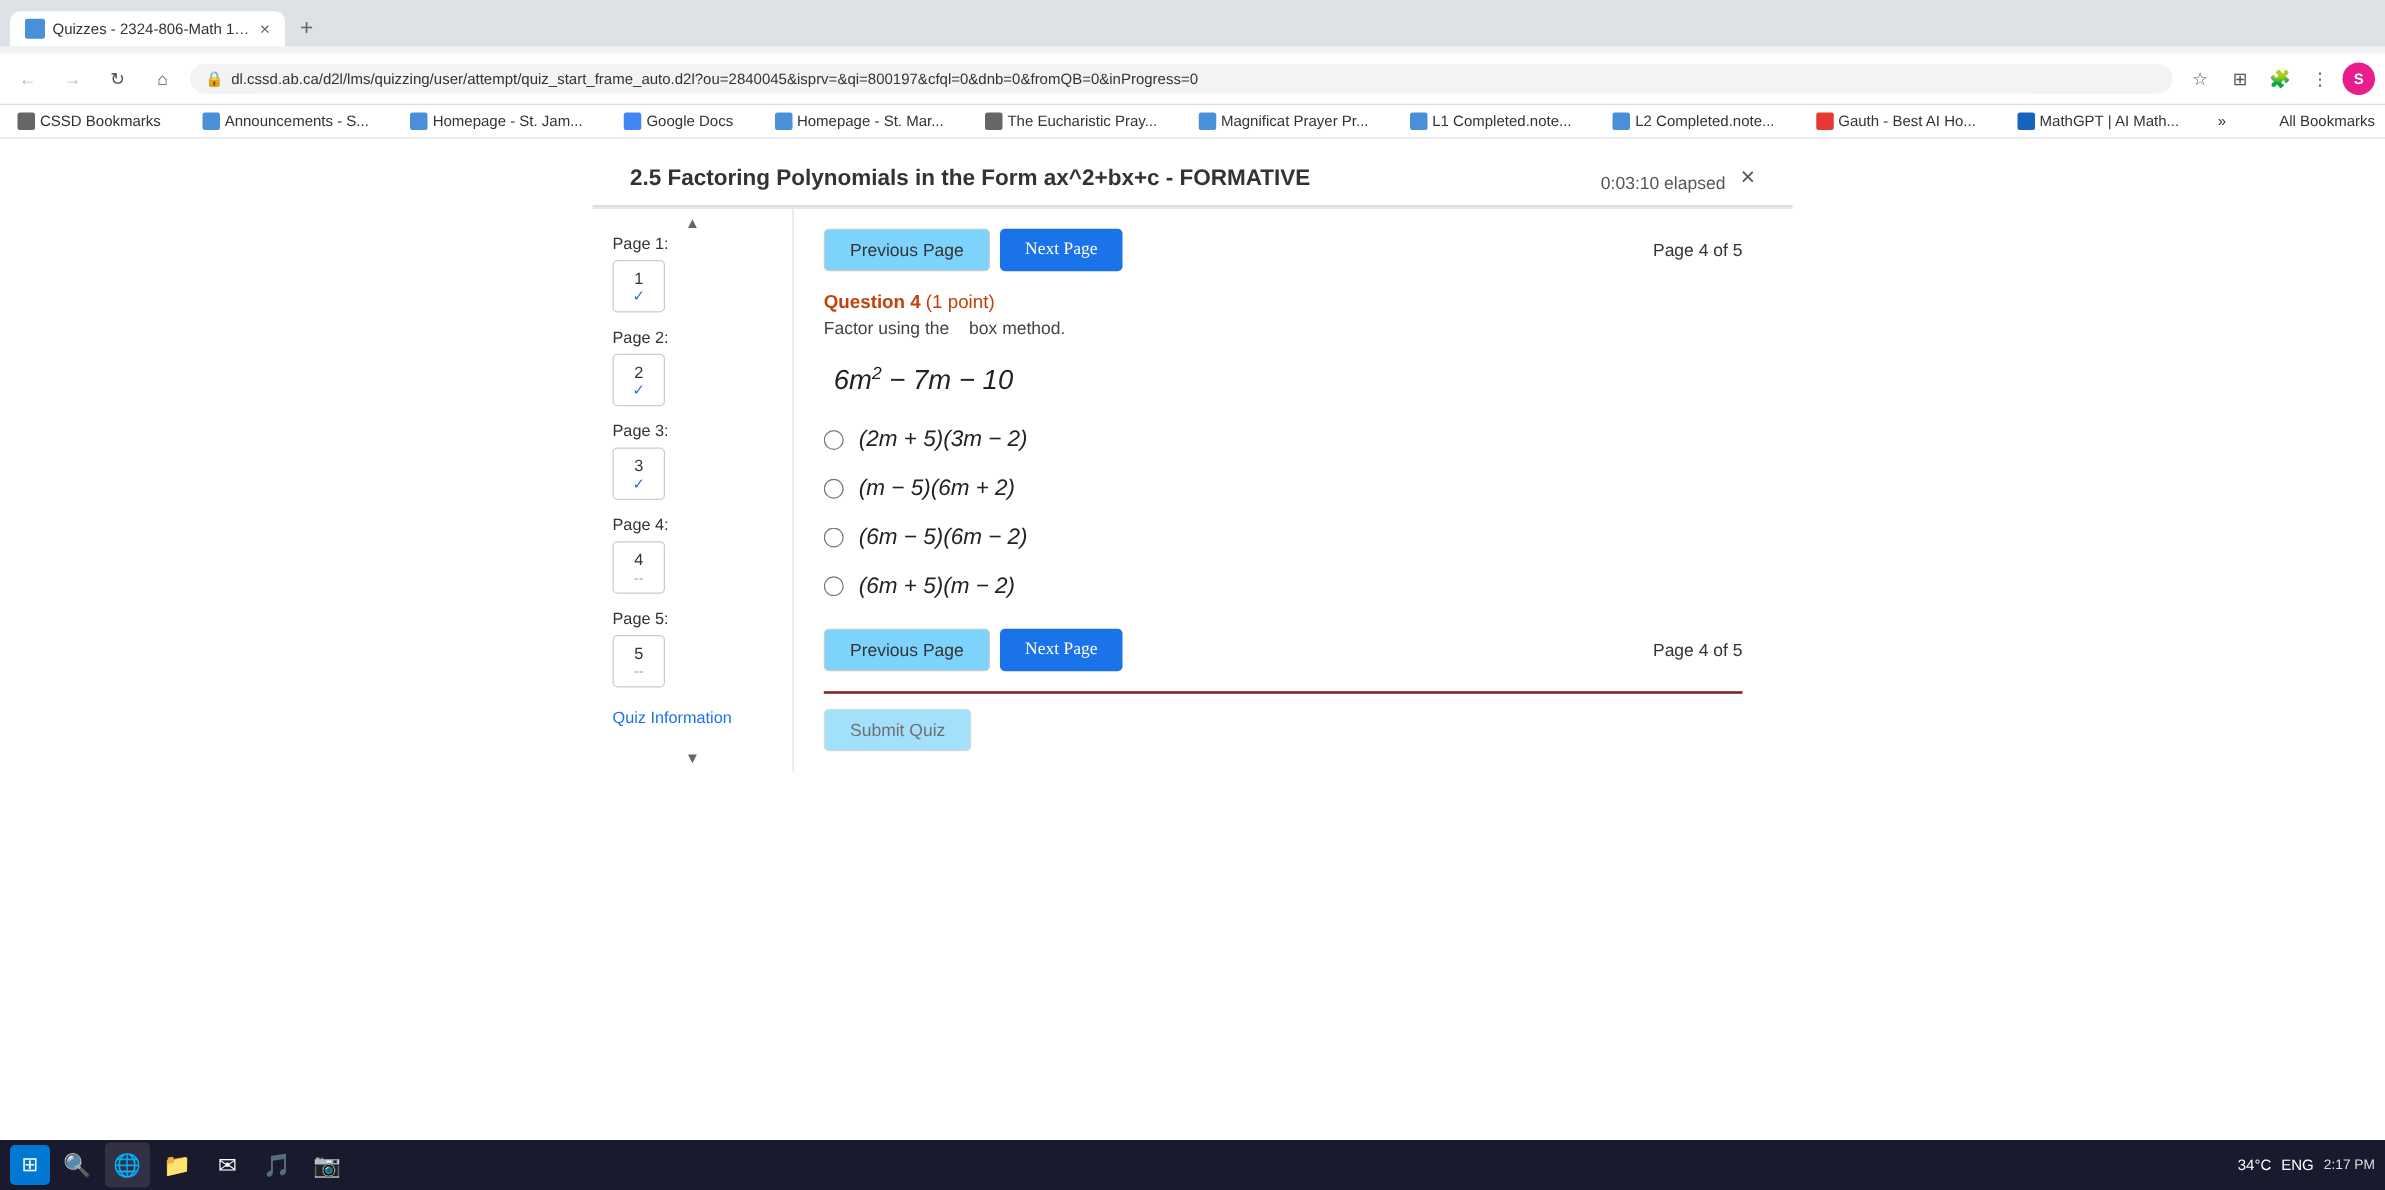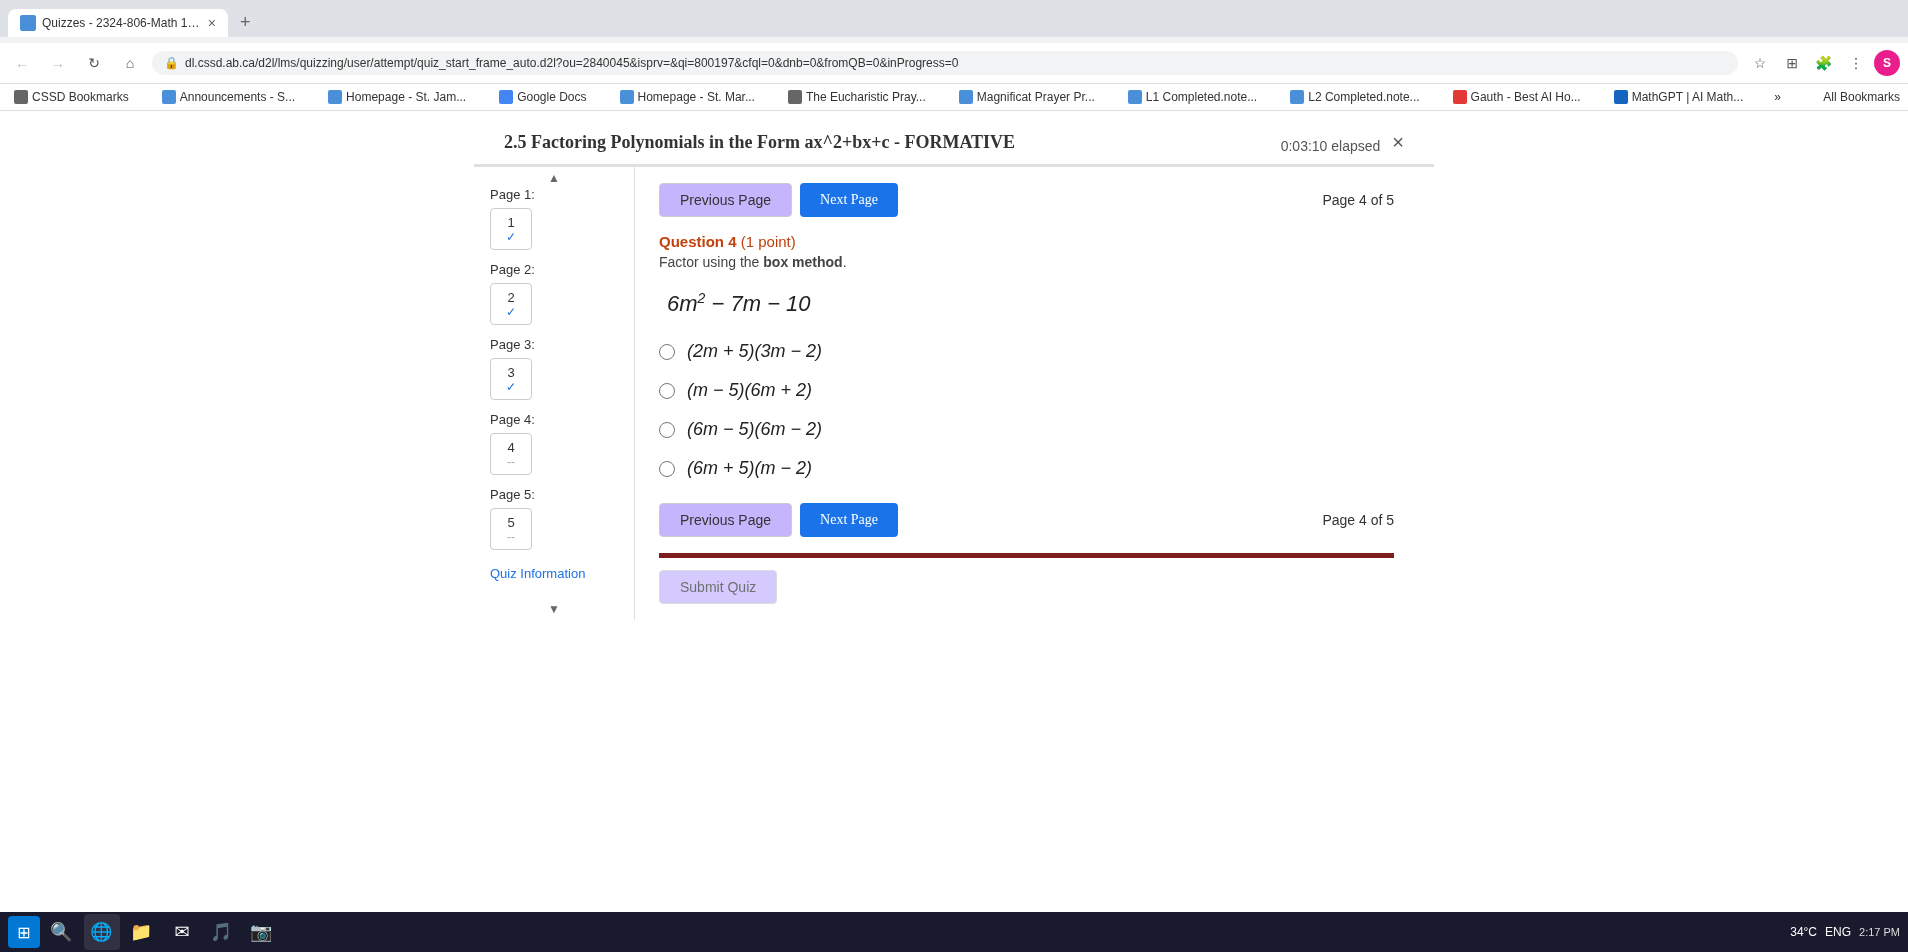"2.5 Factoring Polynomials in the" .quiz-title { font-family: Liberation Serif, serif -> none }
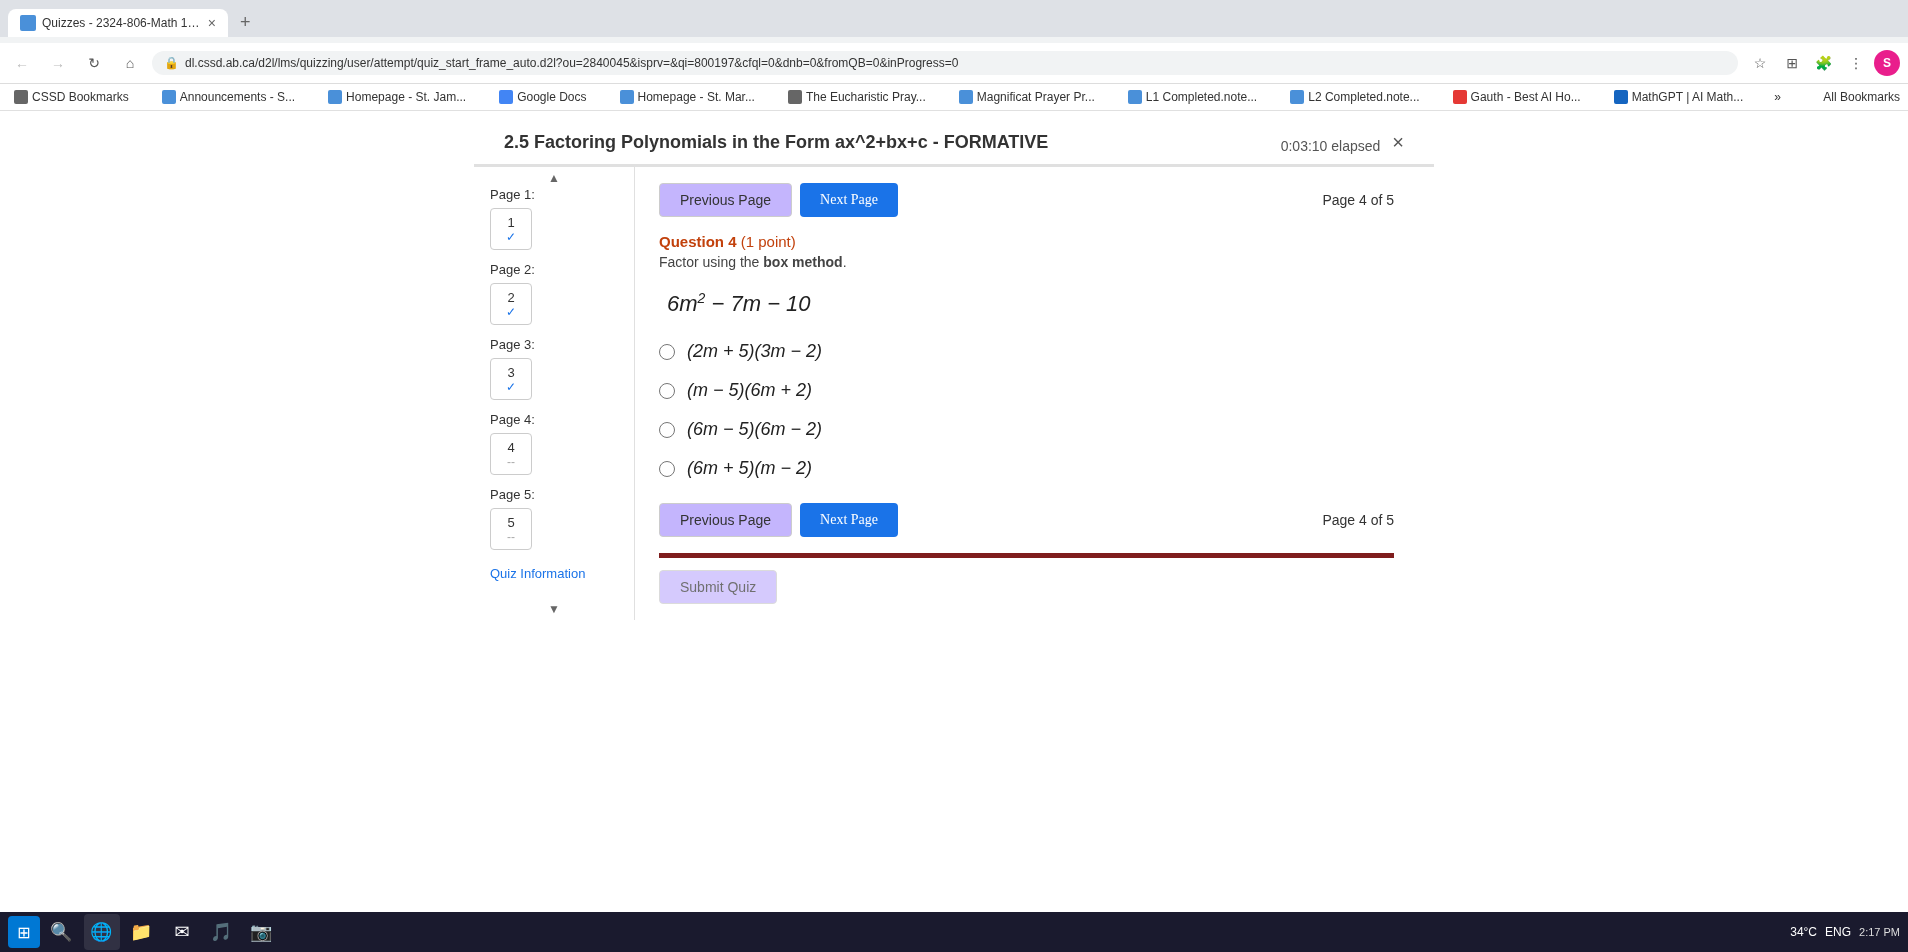"Previous Page" .btn-prev { background: #c4b5fd -> #7dd3fc }
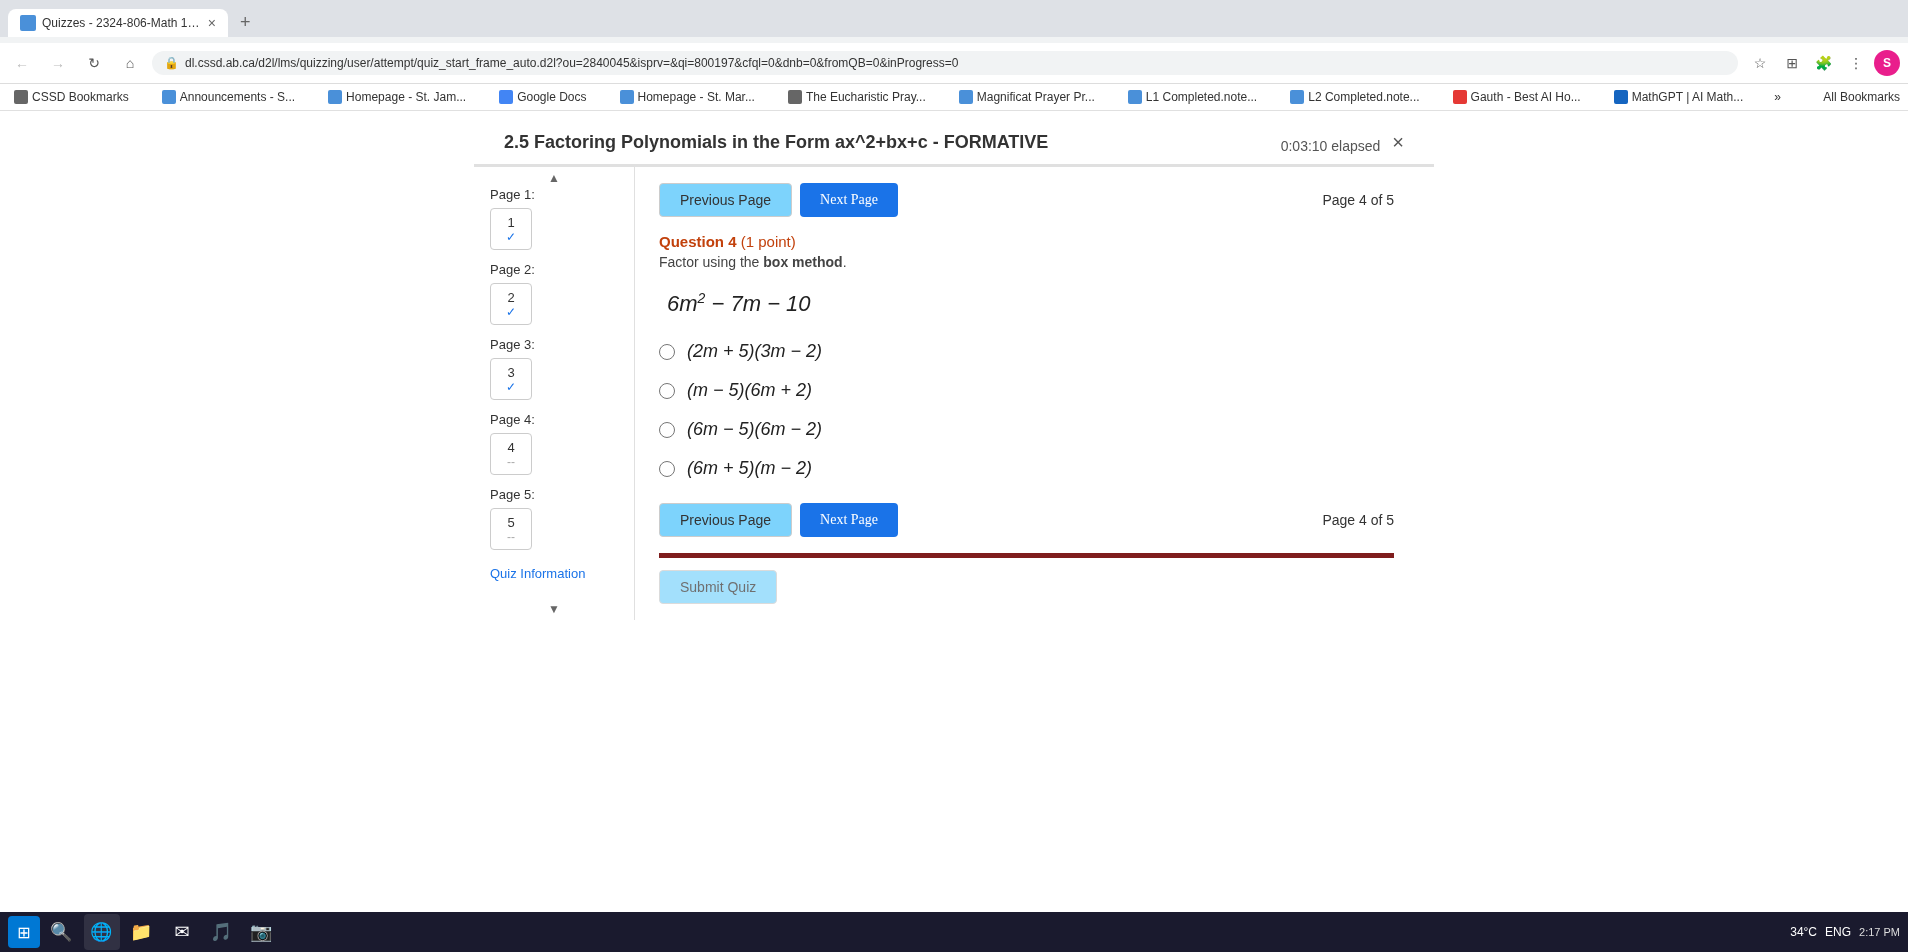"box method" .question-instruction strong { font-weight: bold -> normal; margin-left: none -> 12px }
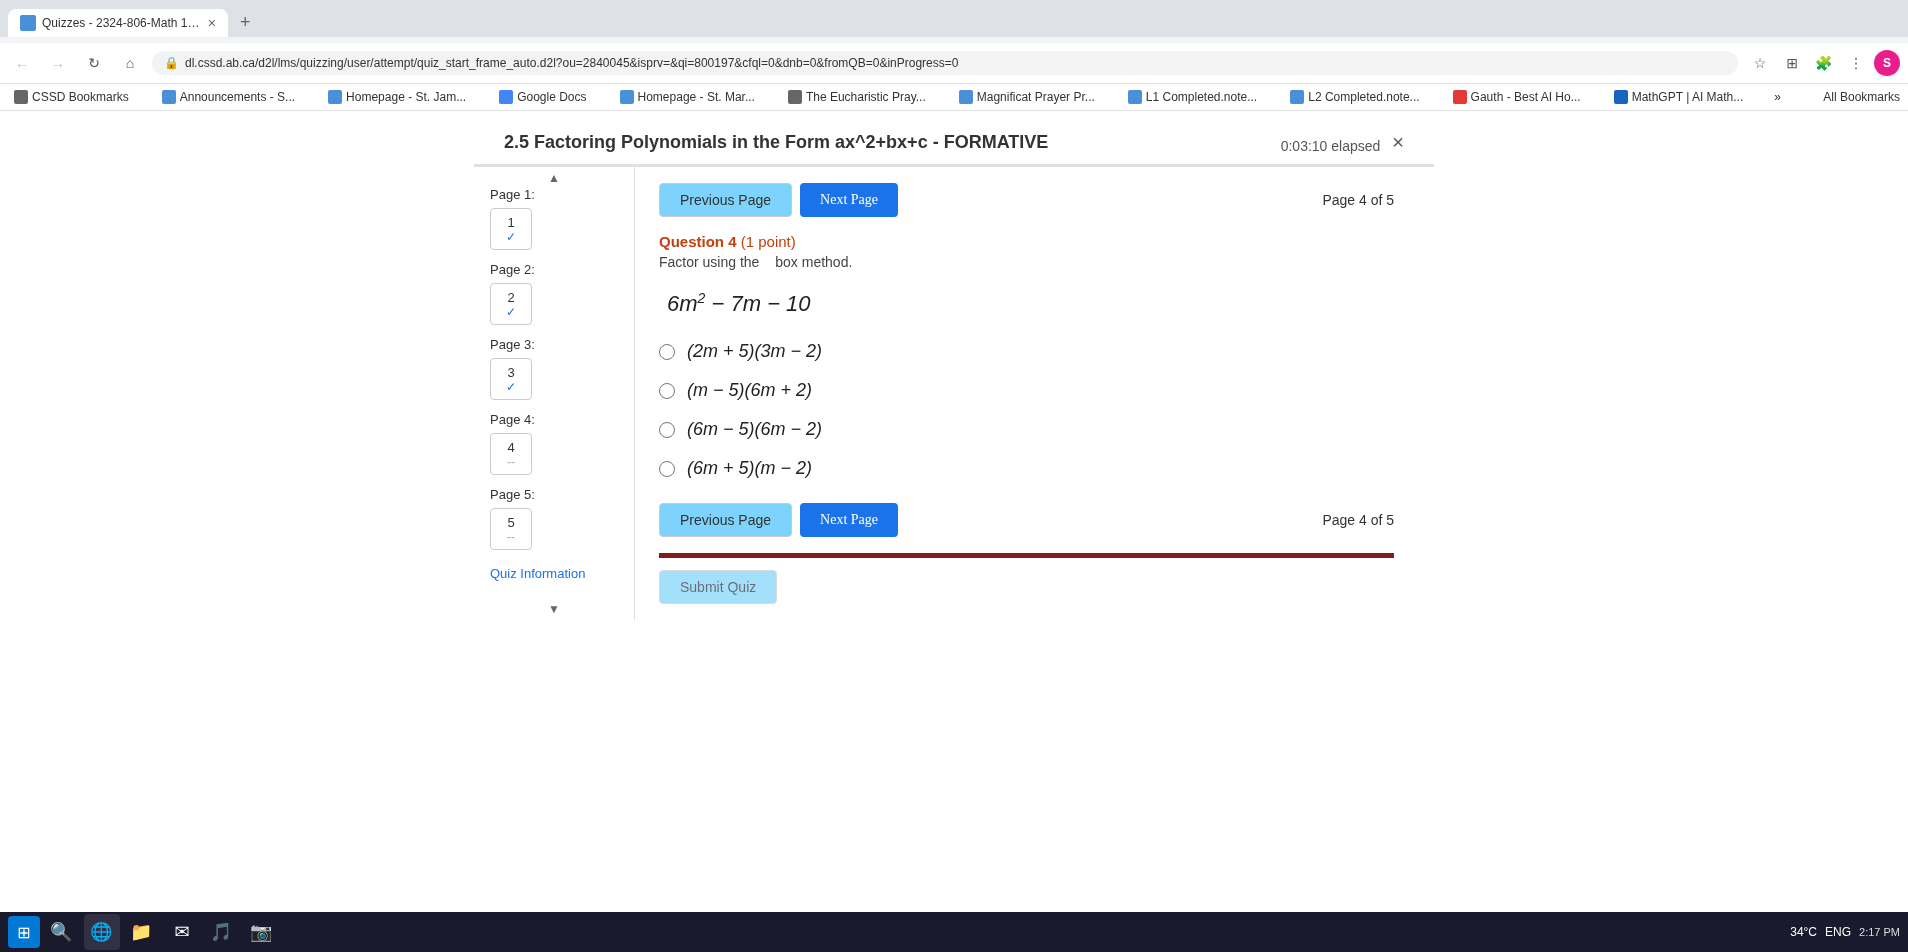"Submit Quiz" div { border-top: 5px solid #7f1d1d -> 2px solid #7f1d1d }
